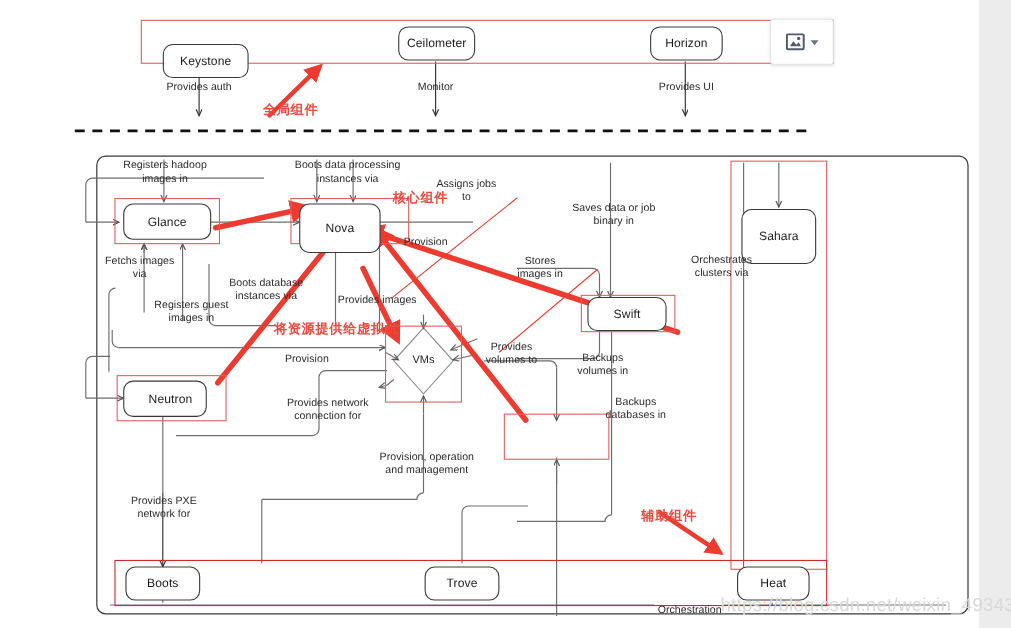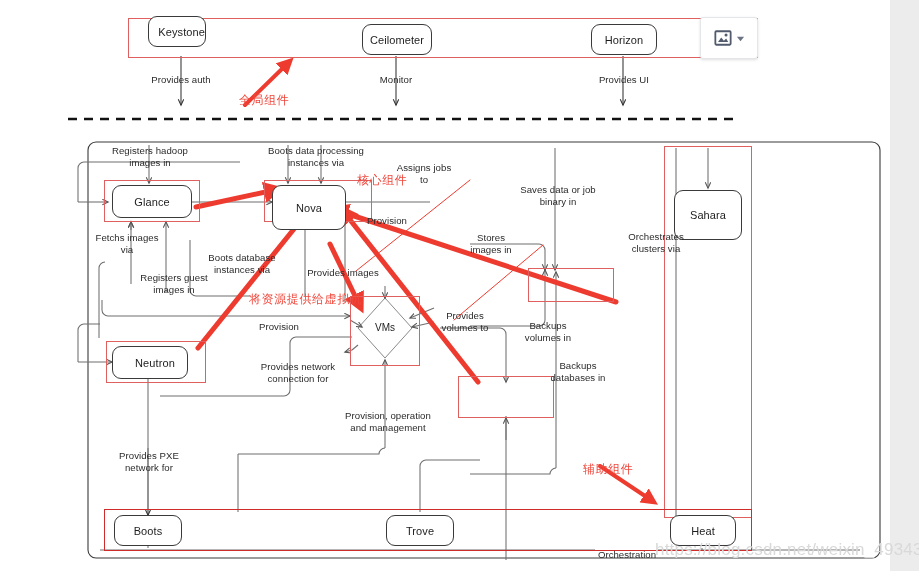"Keystone" div.node { justify-content: flex-end -> none; top: 16px -> 40px; width: 58px -> 78px }
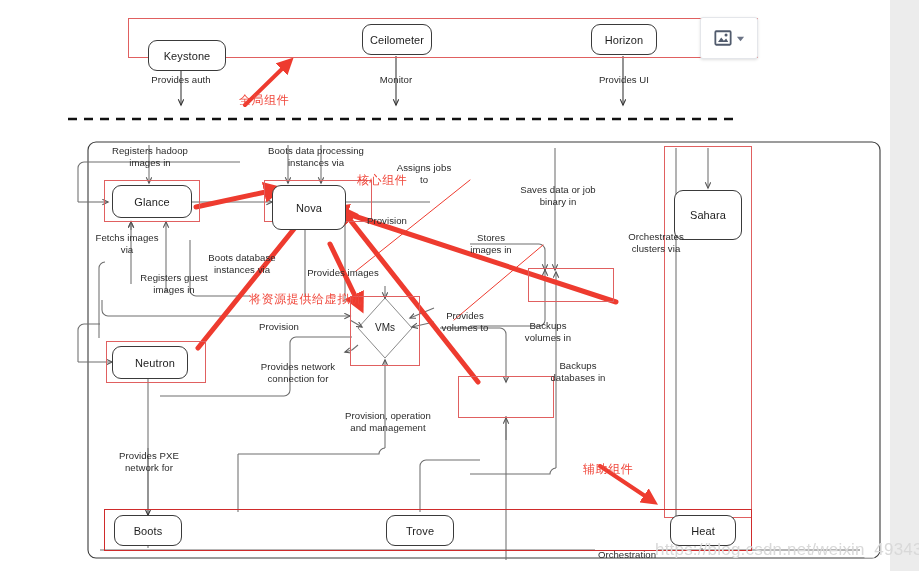"全局组件" .cn { font-weight: 400 -> 700 }
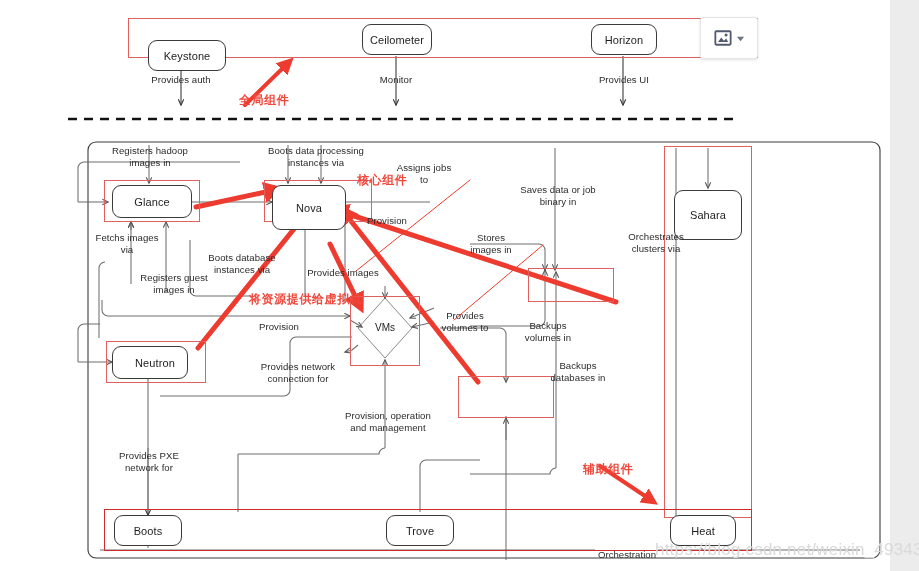"Swift" div.node { html: none -> <div> <span>Swift</span> </div> }
